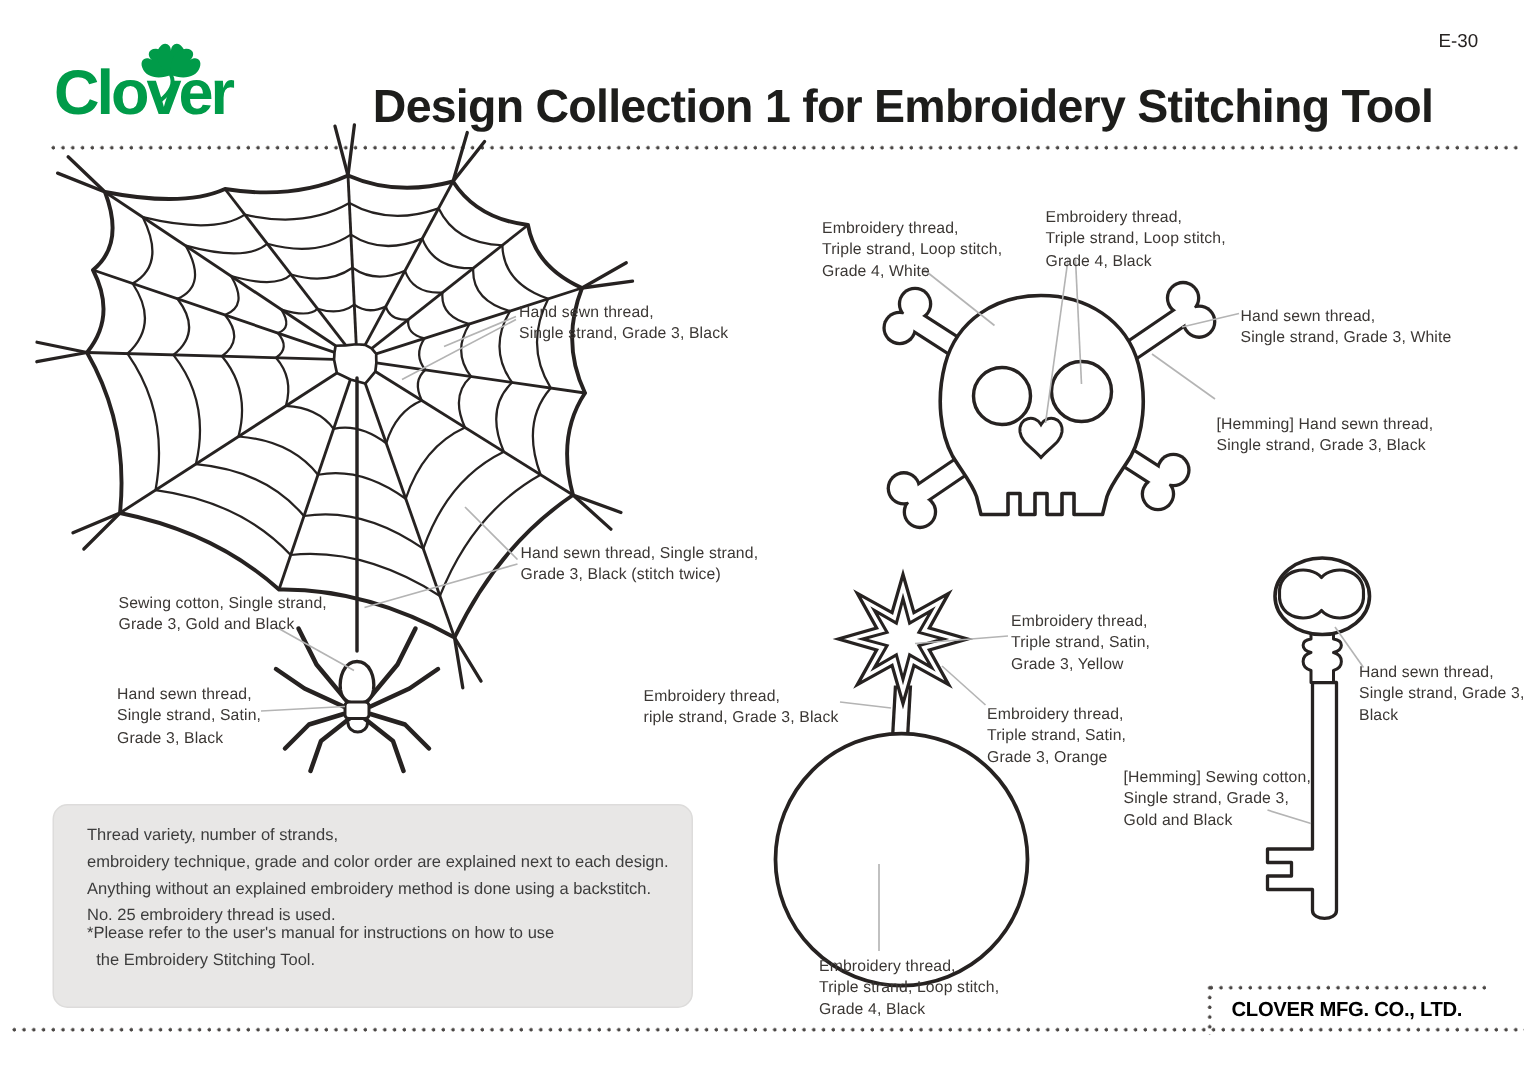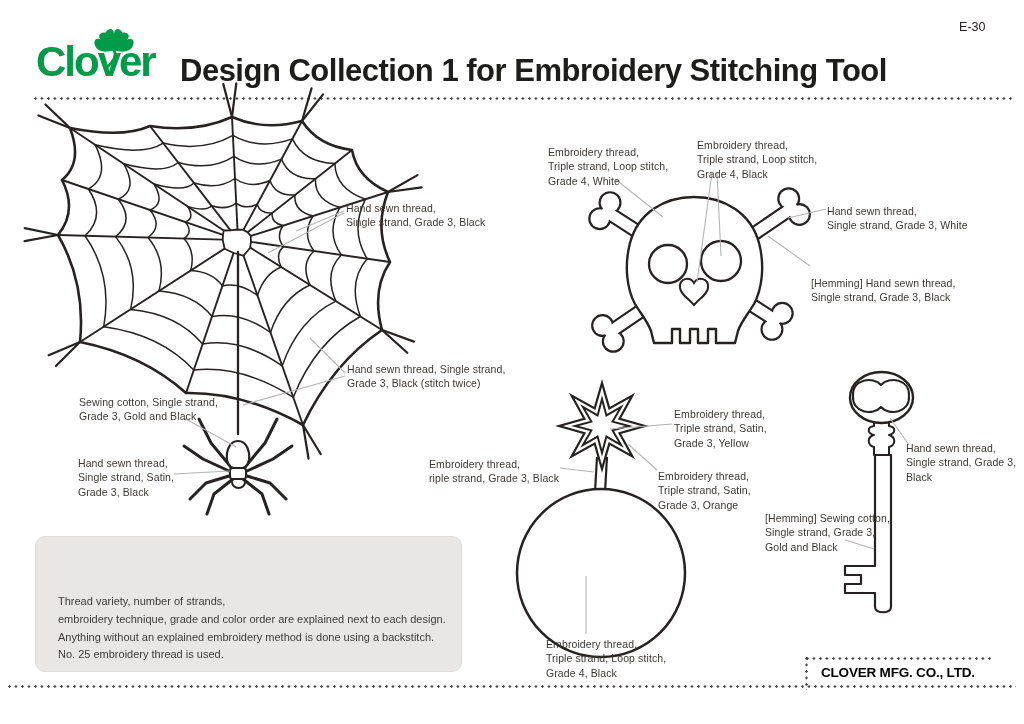"Design Collection 1 for Embroidery" .page-title { text-align: none -> center }
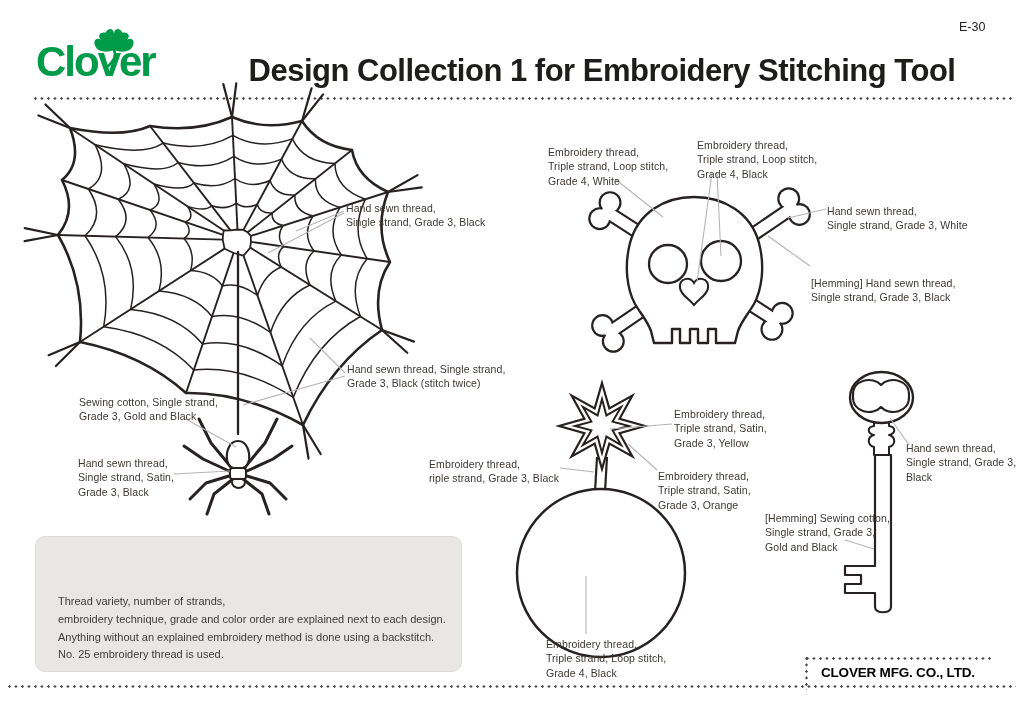"[Hemming] Sewing cotton," div.callout { margin-left: 16px -> none }
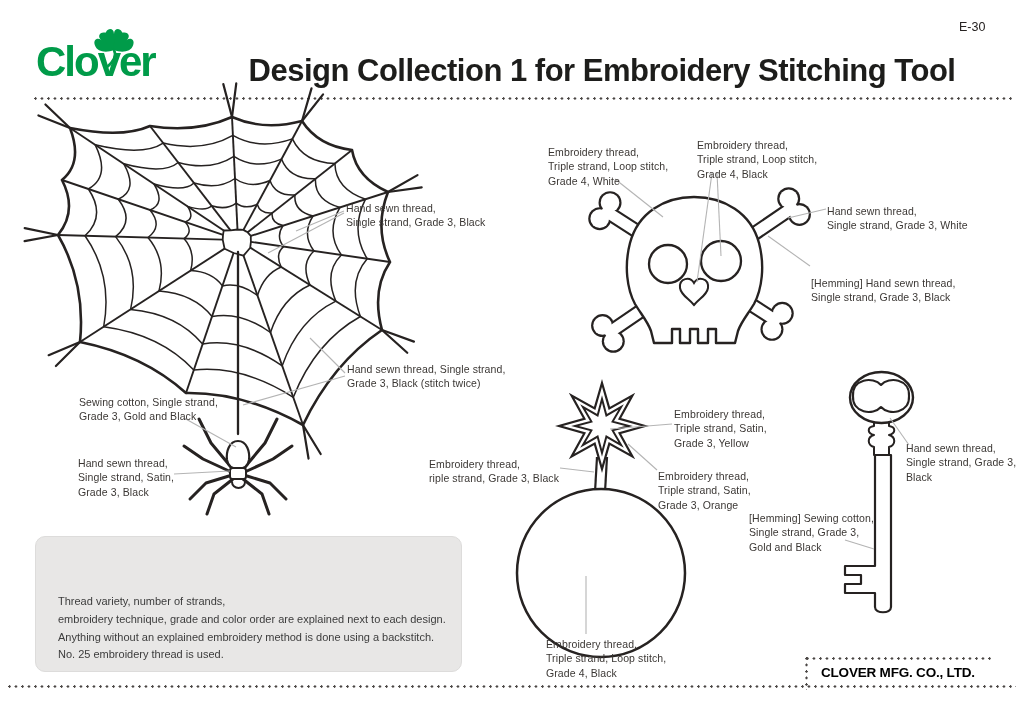"Thread variety, number of strands," .info-body { margin-top: 44px -> none }
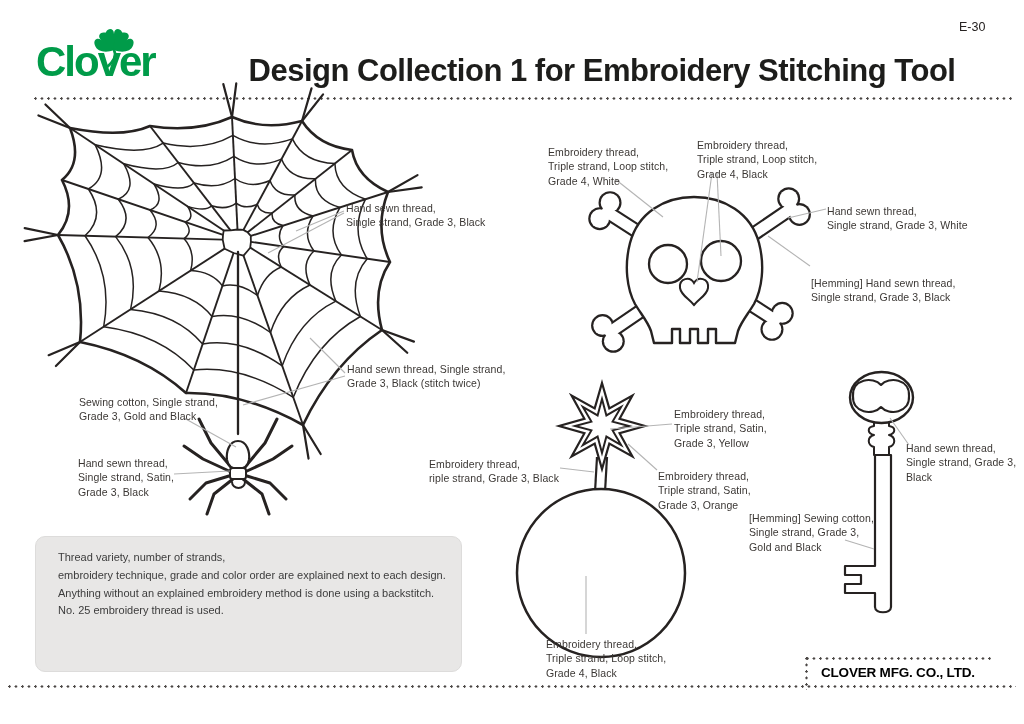"*Please refer to the user's" div.info-note { html: none -> <div>*Please refer to the user's manual for instructions on how to use the Embroidery Stitching Tool.</div> }
